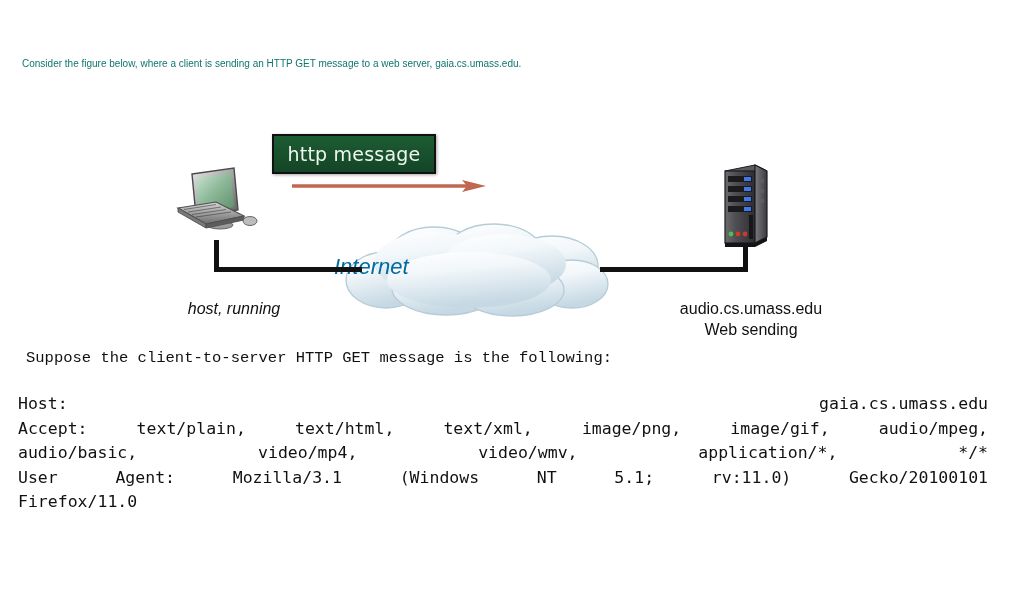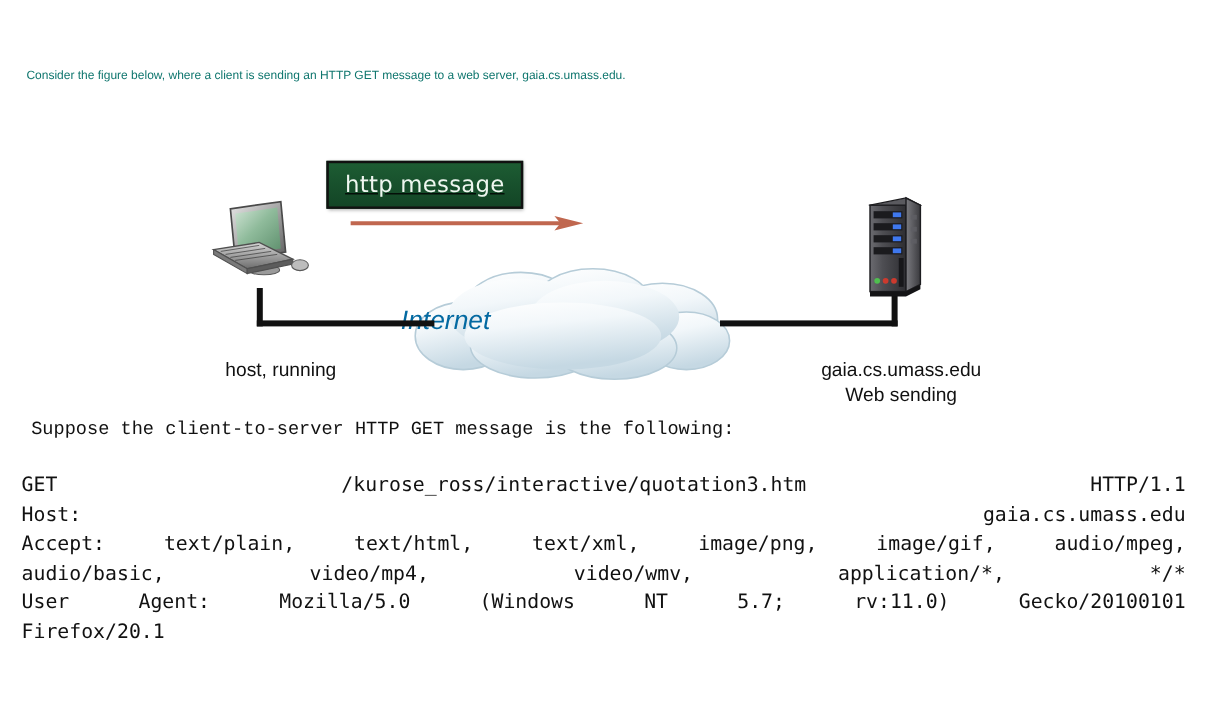"http message" .msg-banner { text-decoration: underline -> none }
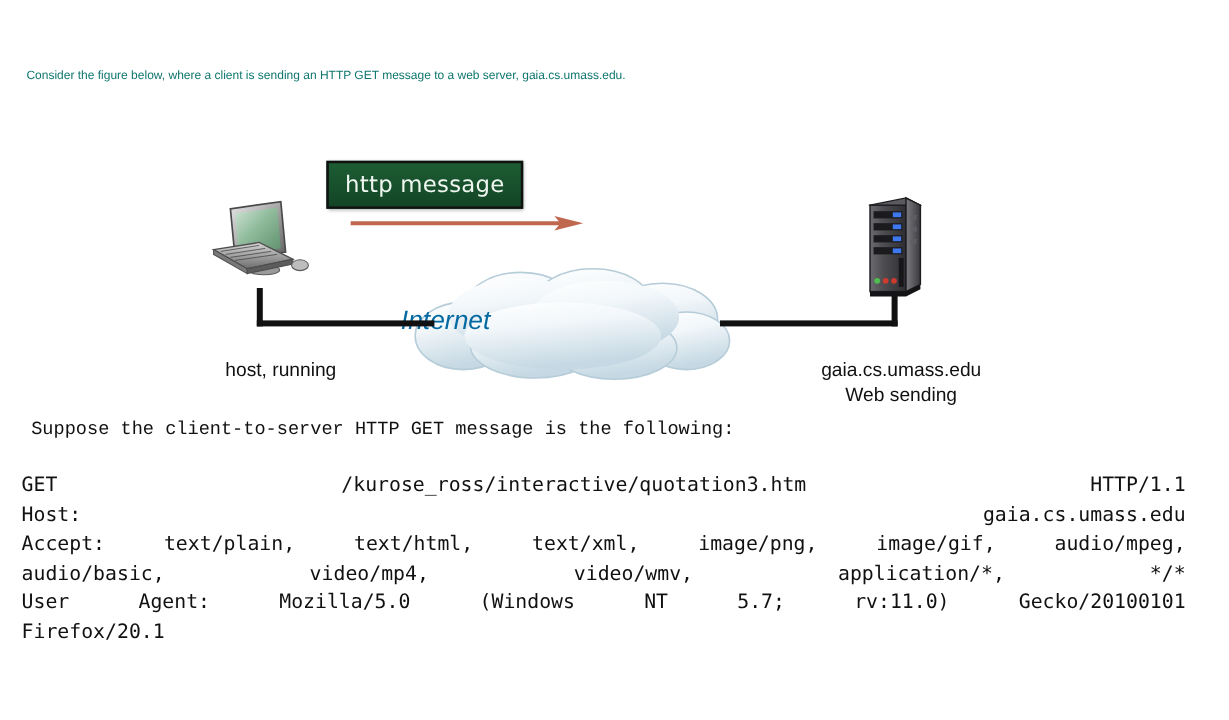"host, running" .cap-host { font-style: none -> italic }
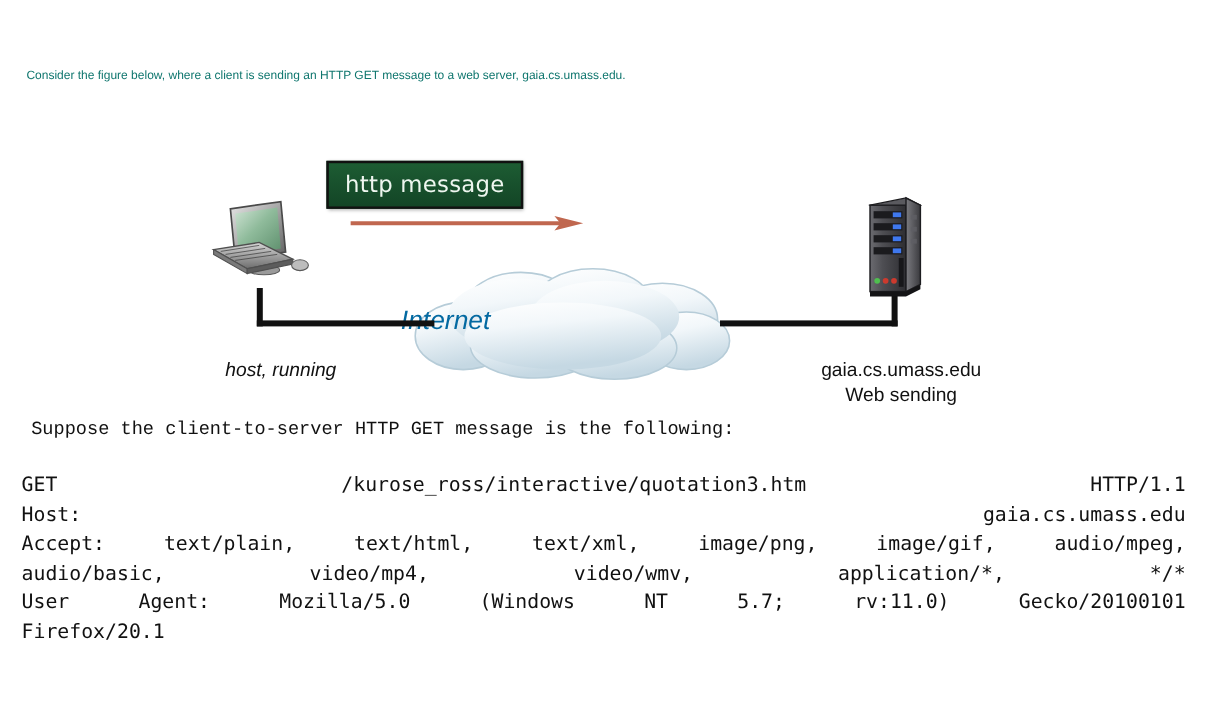"gaia.cs.umass.edu" div { text: gaia.cs.umass.edu -> audio.cs.umass.edu }
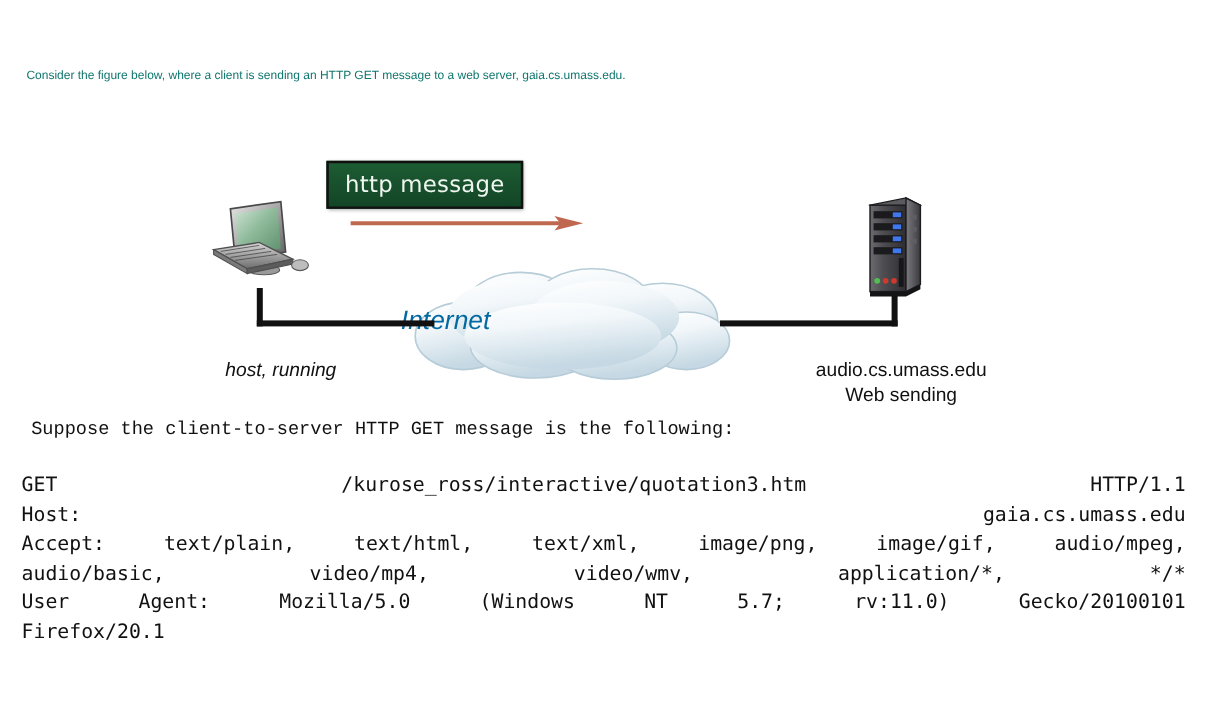"GET" div.http-line { html: <div>GET /kurose_ross/interactive/quotation3.htm HTTP/1.1</div> -> none }
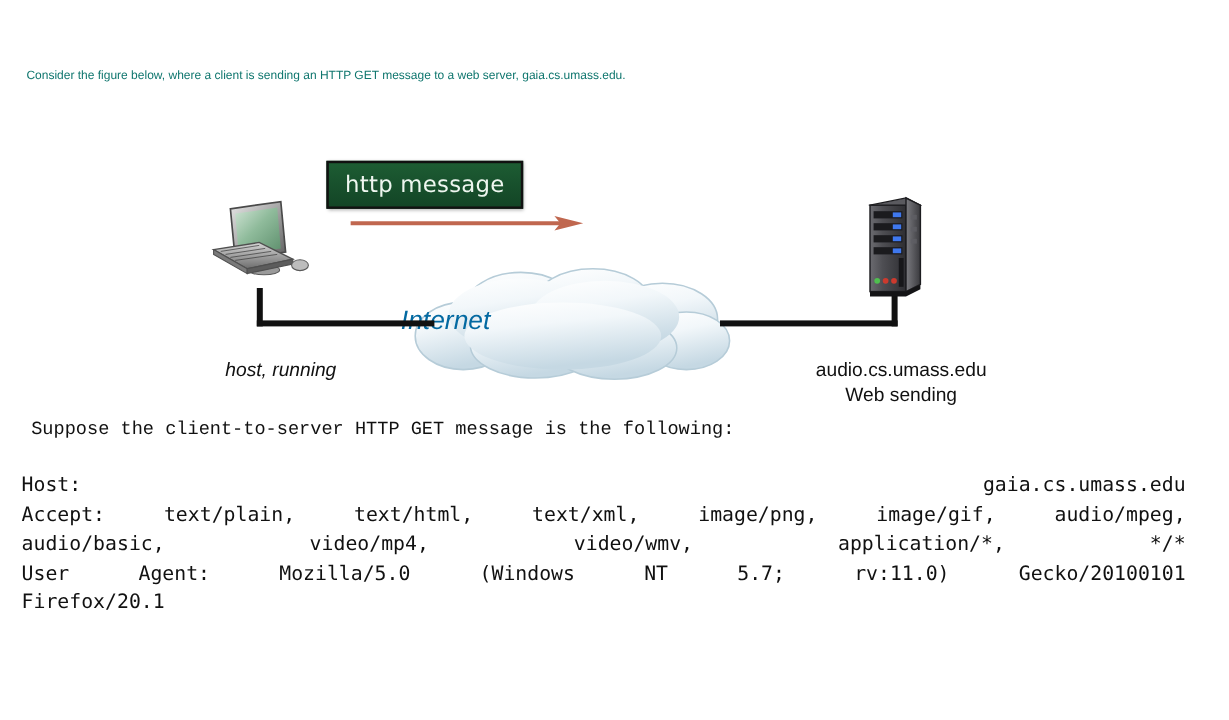"User Agent: Mozilla/5.0 (Windows NT" div.http-line { text: Mozilla/5.0 (Windows NT 5.7 -> Mozilla/3.1 (Windows NT 5.1 }
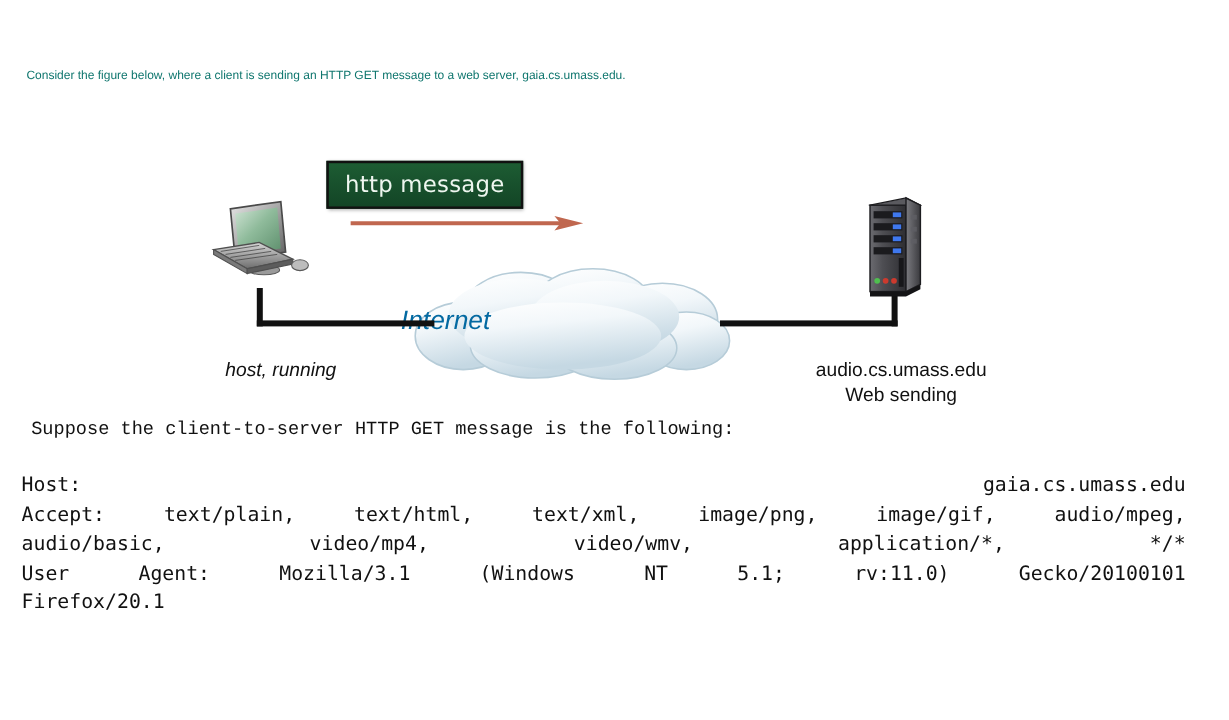"Firefox/20.1" div.http-line { text: Firefox/20.1 -> Firefox/11.0 }
